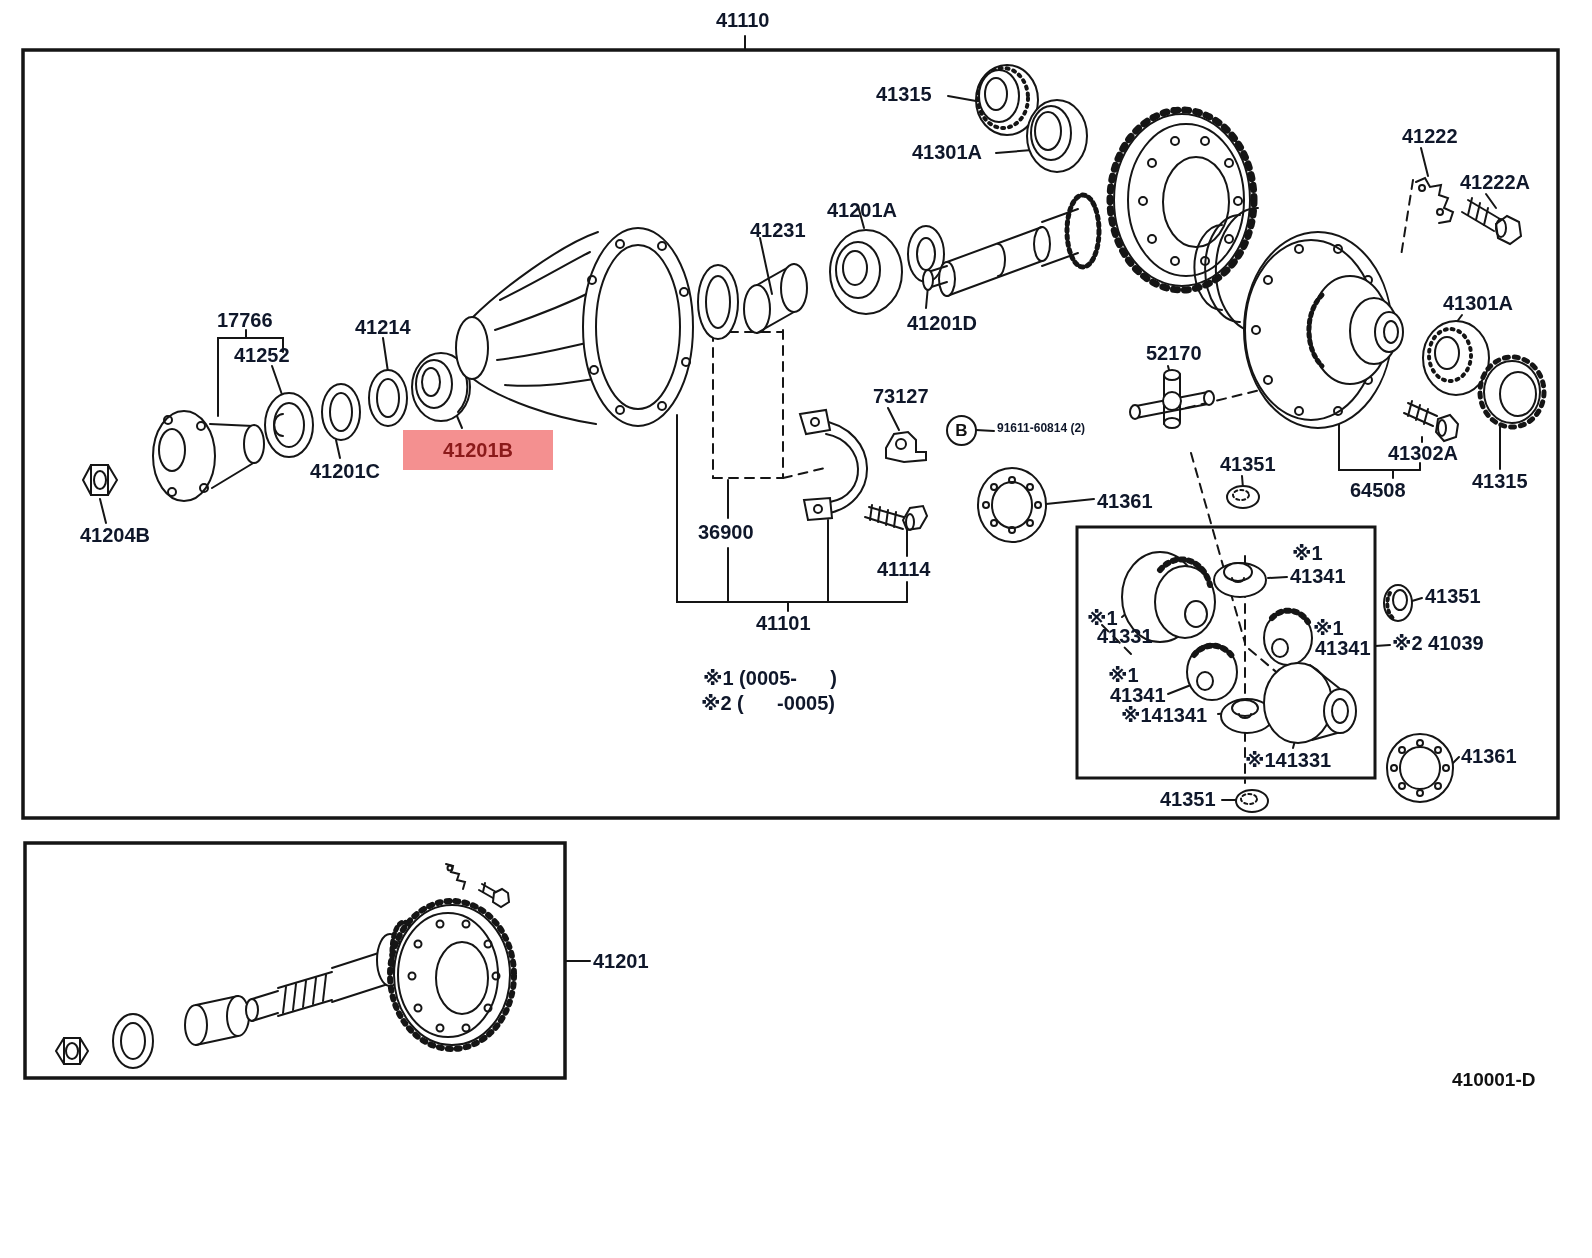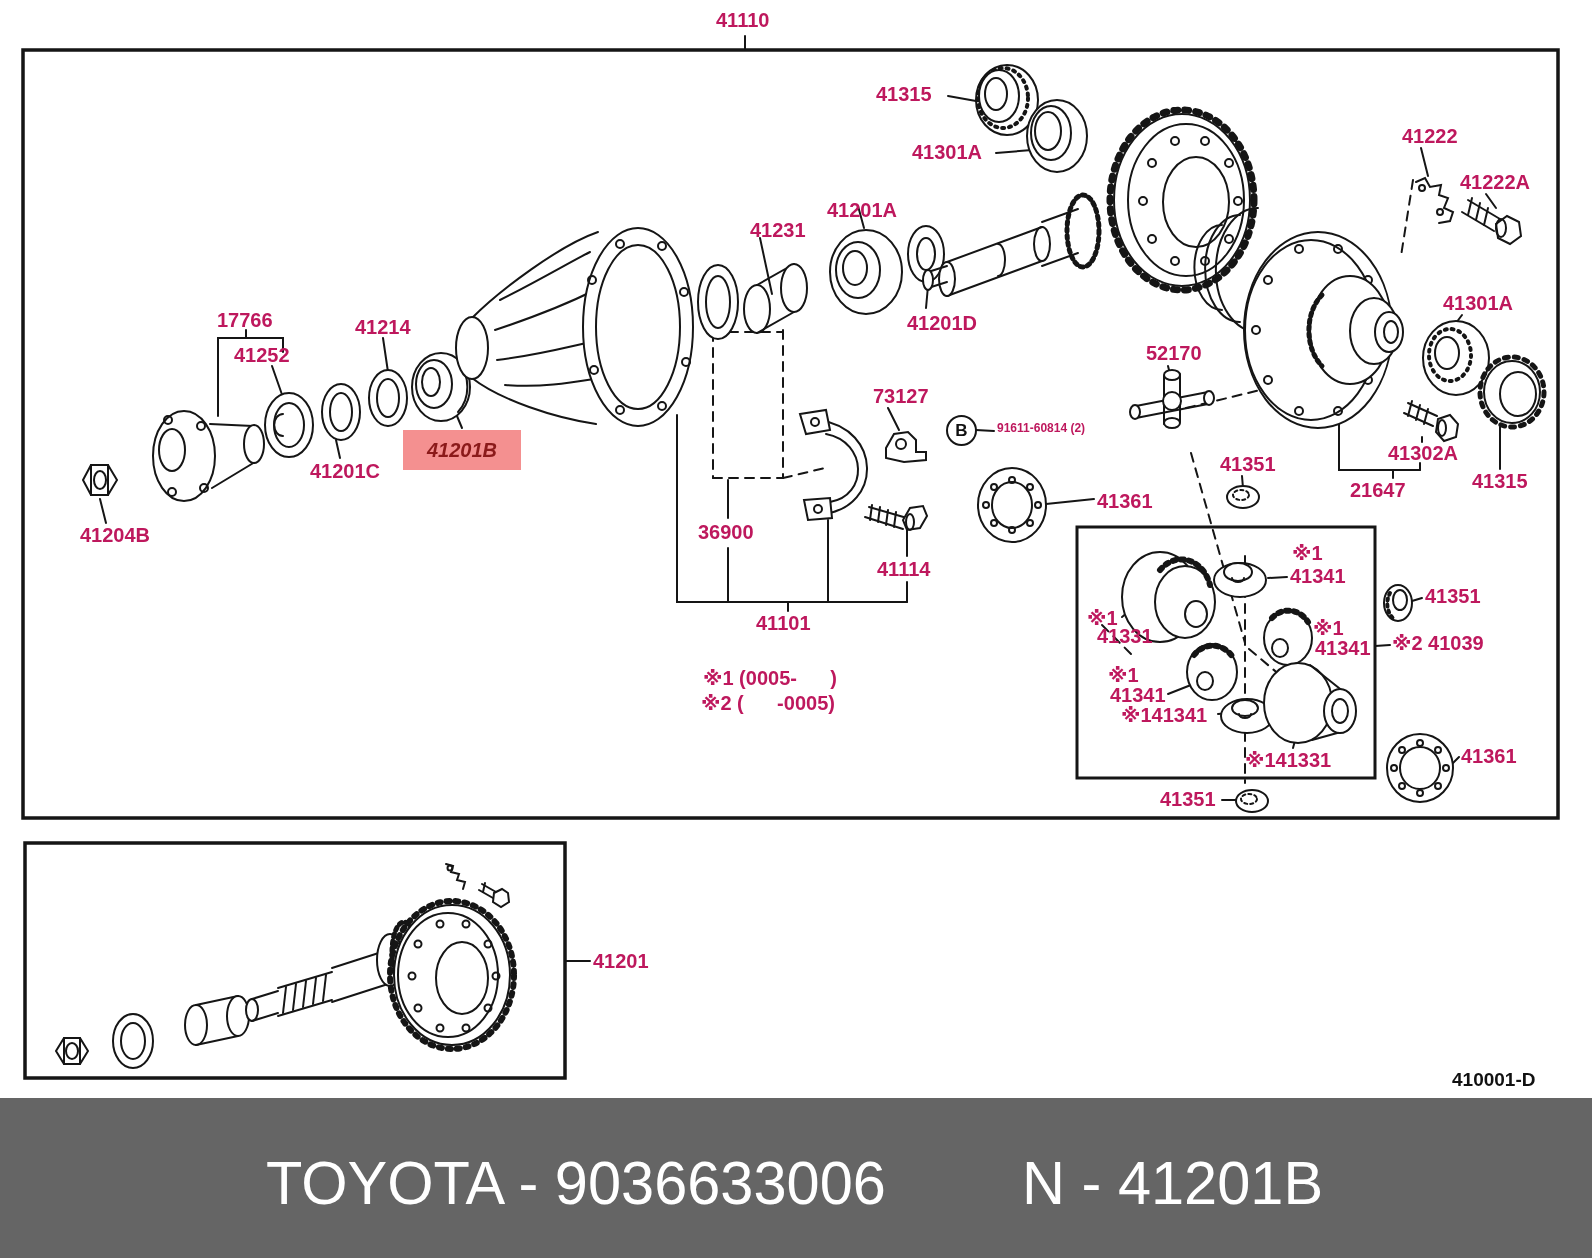"41110" .lbl { color: #be185d -> #0f172a }
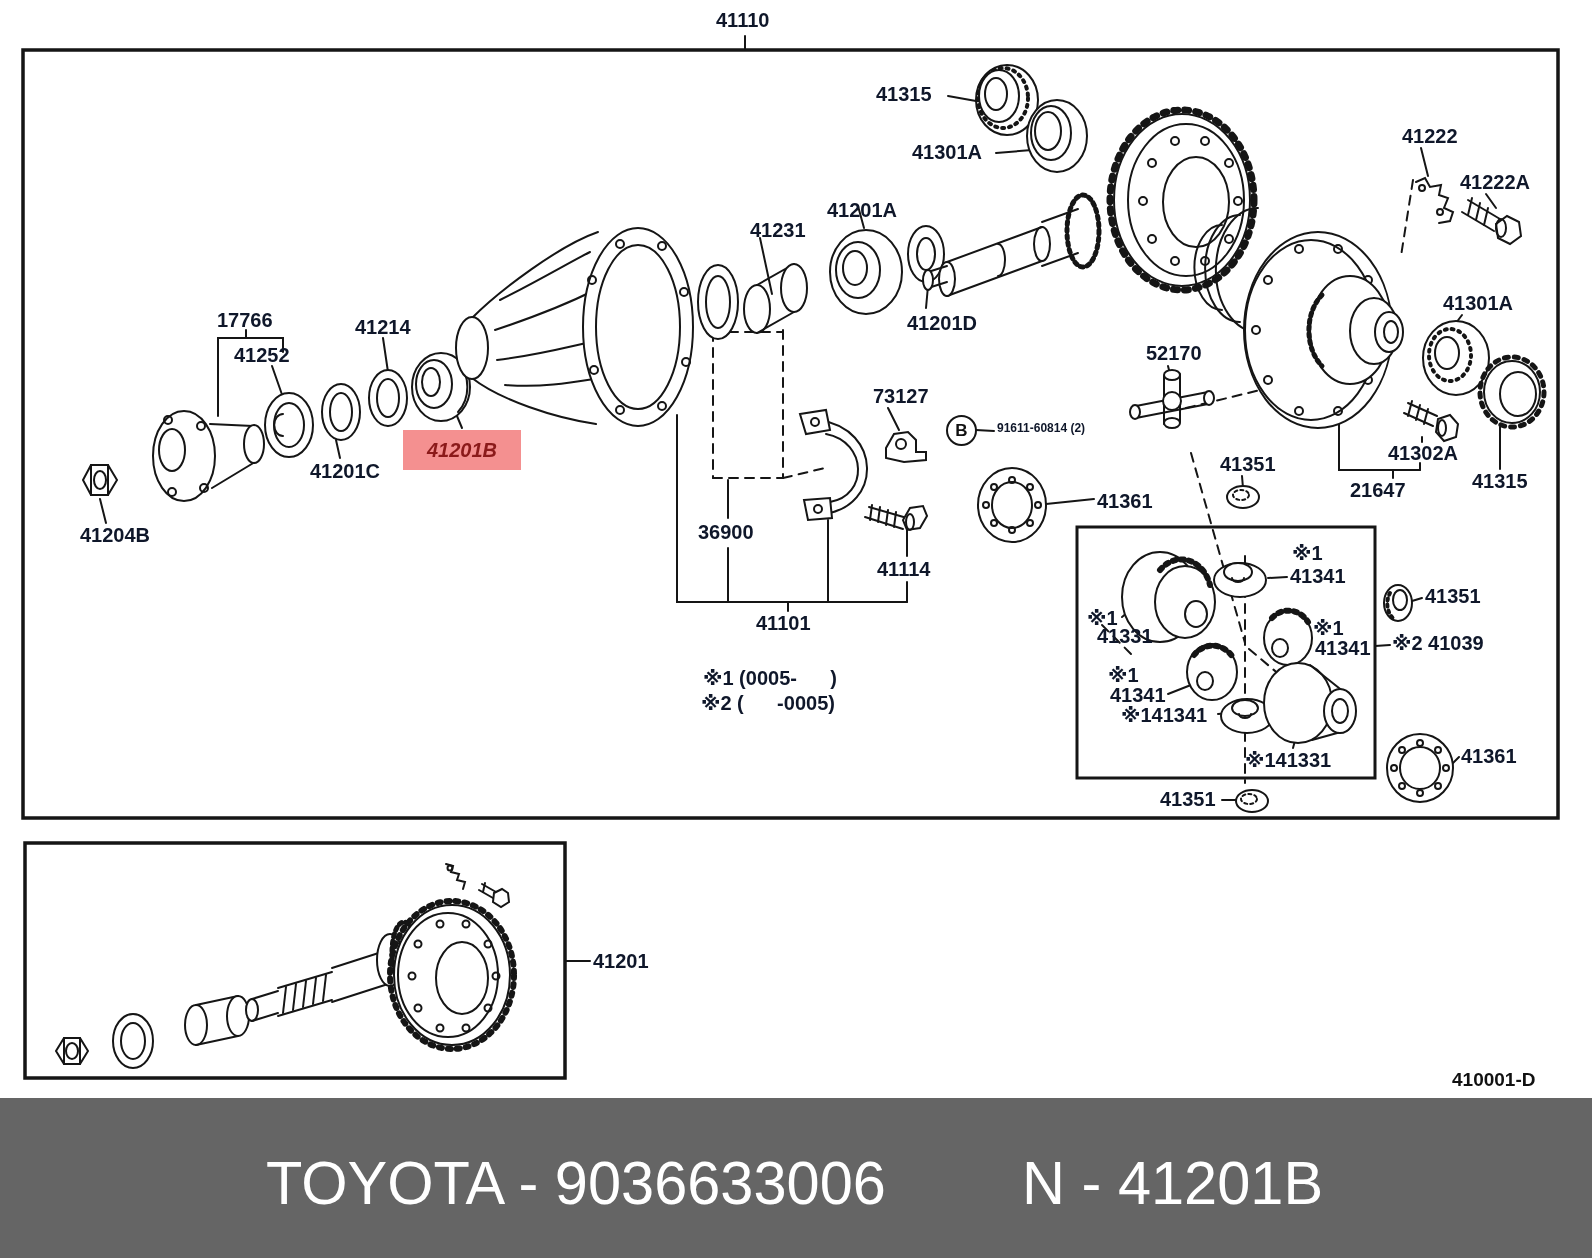"41201B" .hl { font-style: italic -> none; padding: 10px 24px -> 10px 40px }
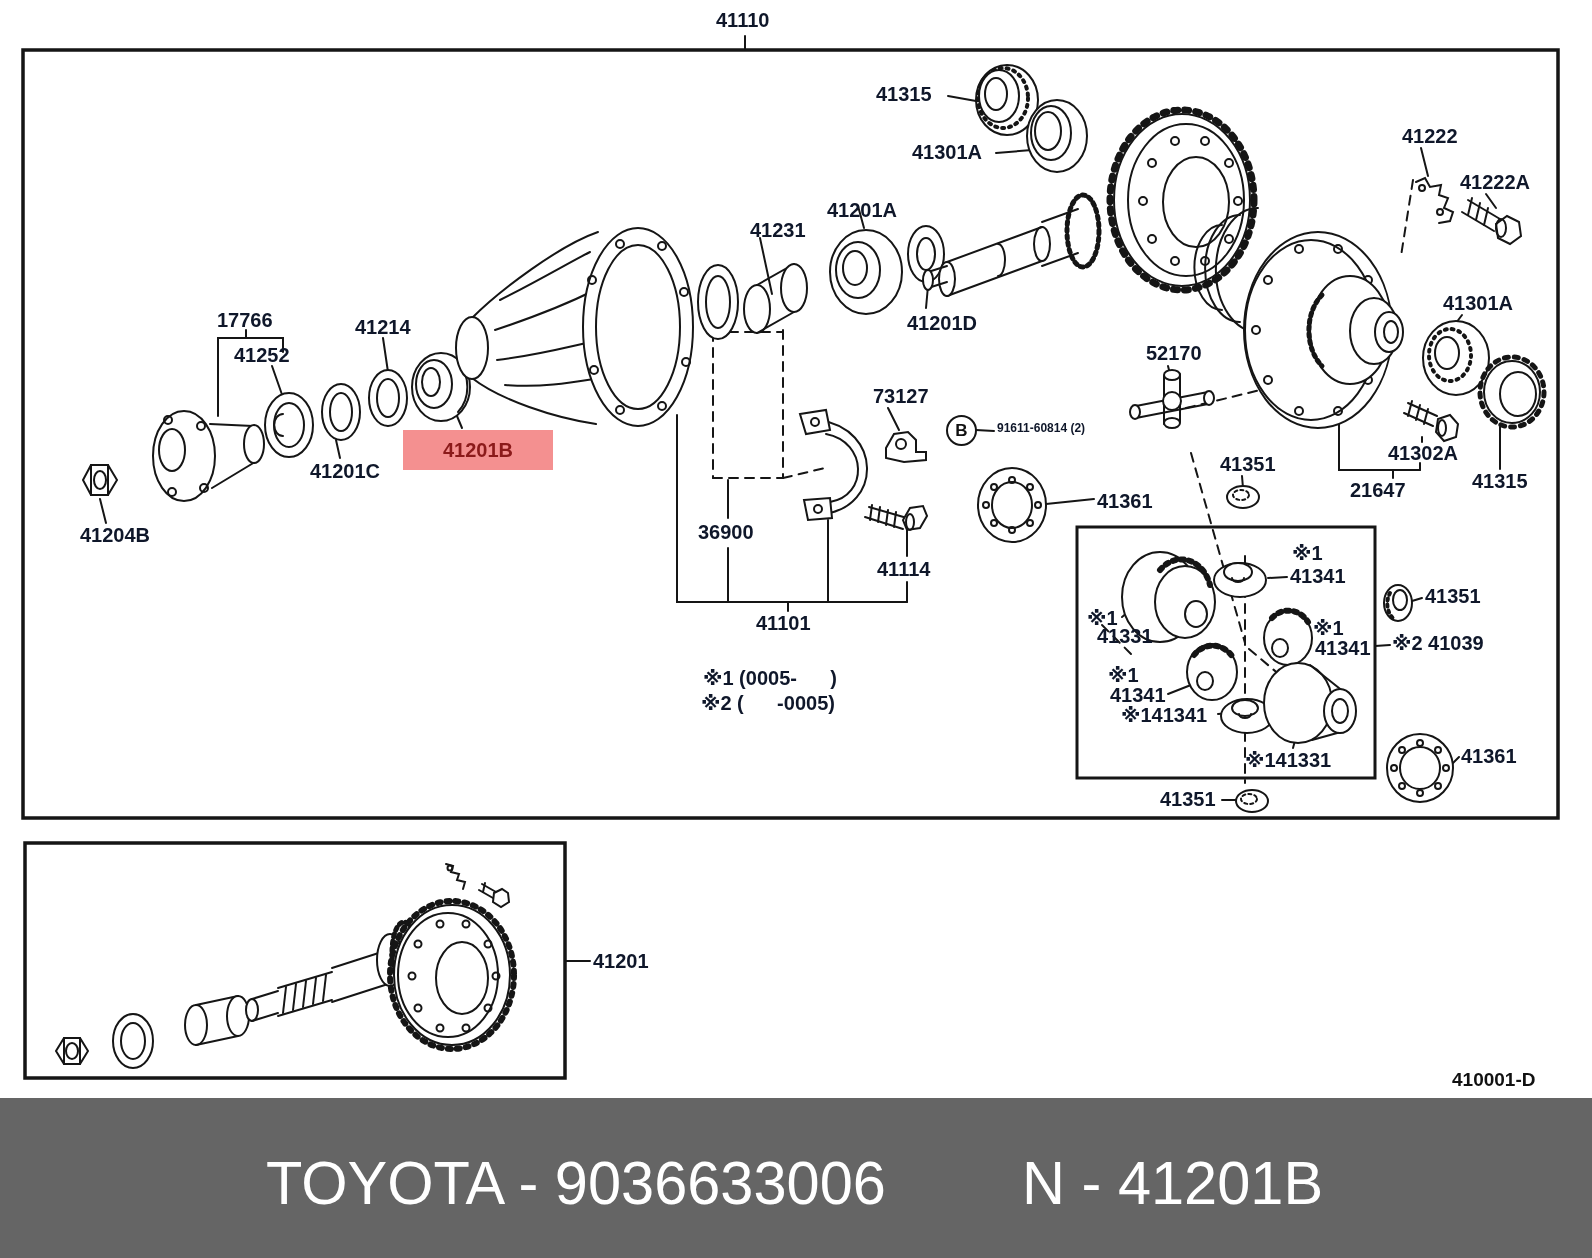"21647" div.lbl { text: 21647 -> 64508 }
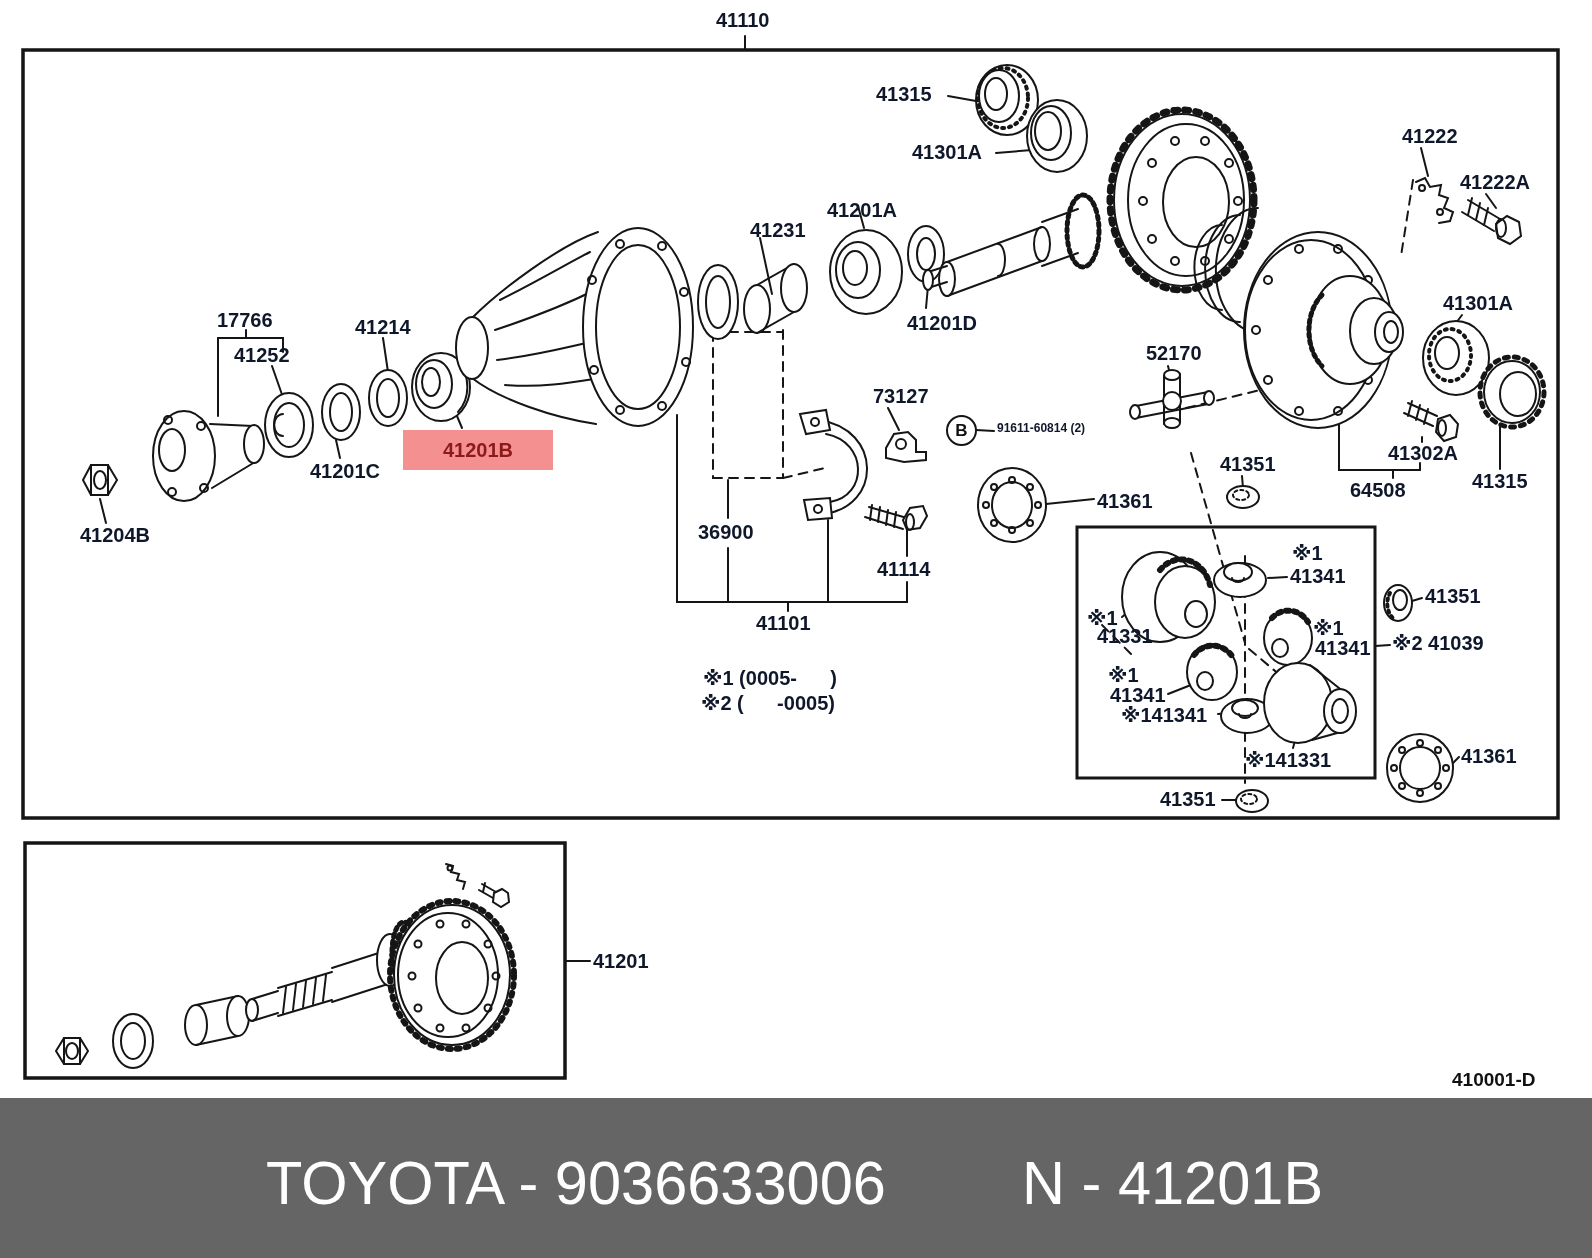"TOYOTA - 9036633006" div.footer { html: <div> <div>TOYOTA - 9036633006</div> <div>N - 41201B</div> </div> -> none }
